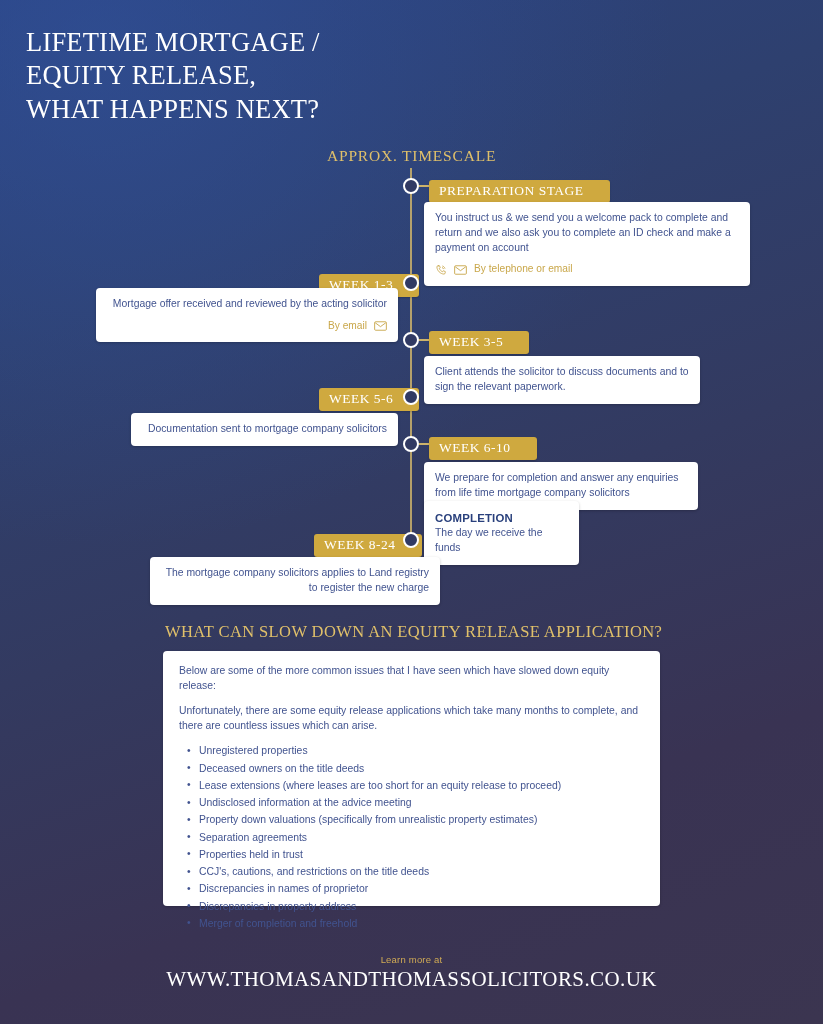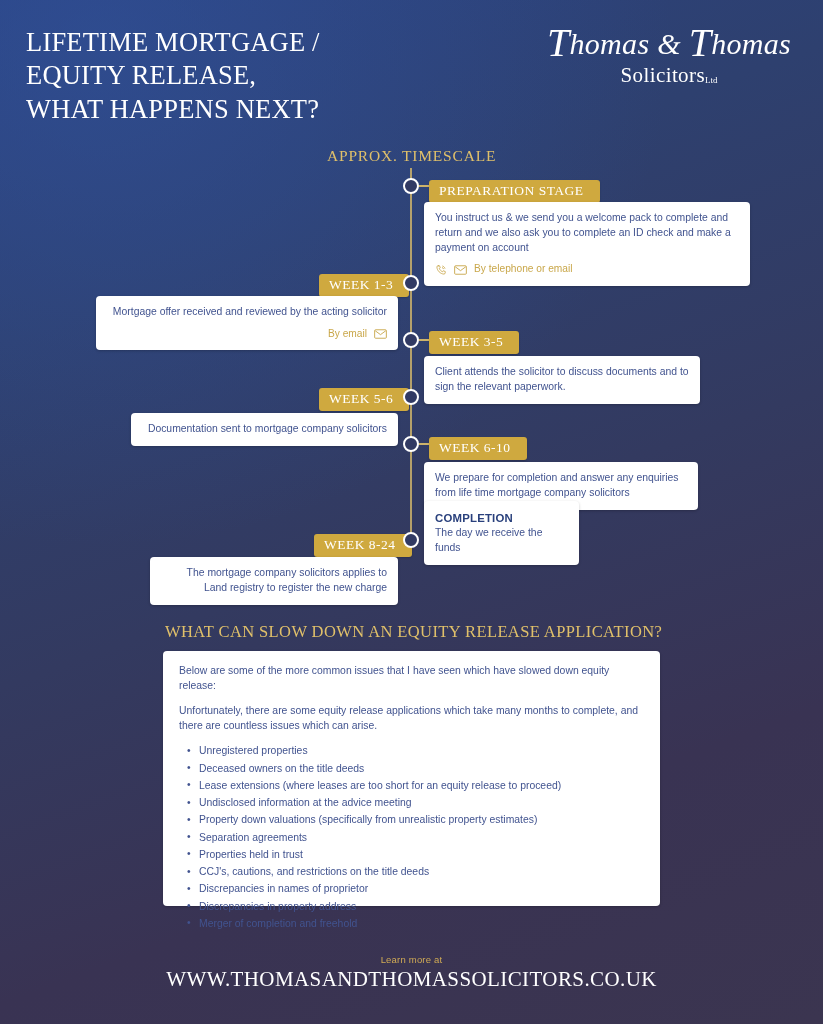"Thomas & Thomas" div.logo { html: <div> <div><span>T</span><span>homas</span> <span>&amp;</span> <span>T</span><span>homas</span></div> <div><span>Solicitors</span><span>Ltd</span></div> </div> -> none }
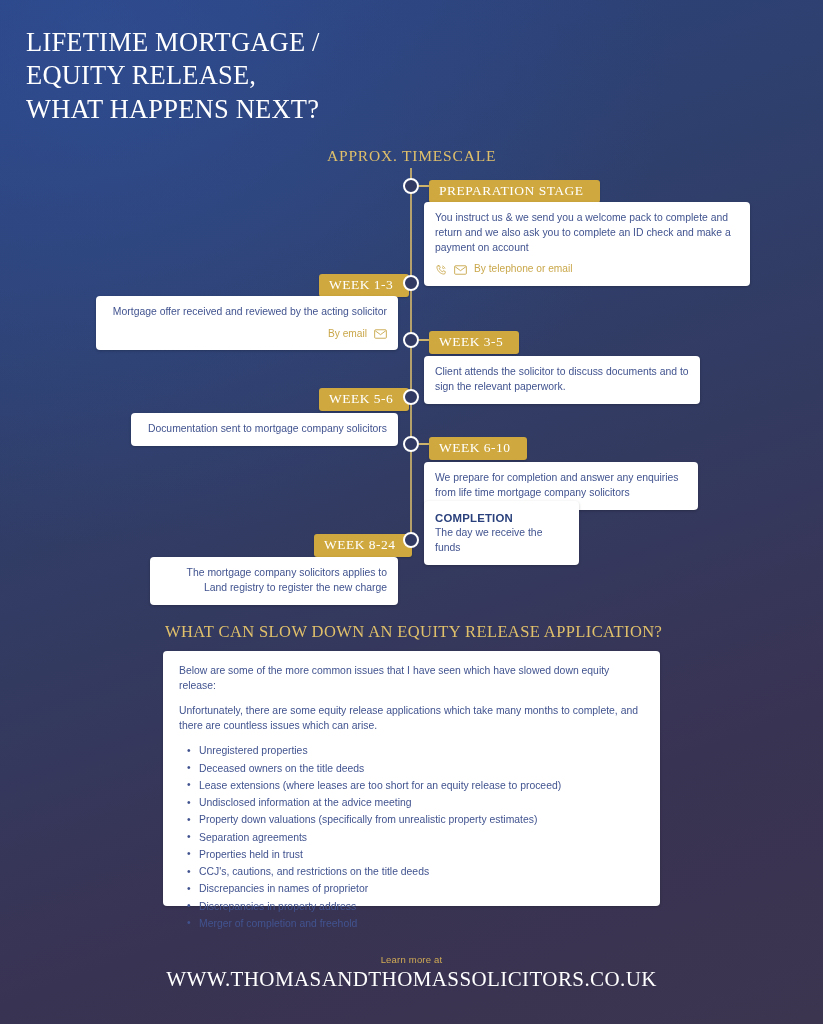"PREPARATION STAGE" .badge { padding: 3px 16px 4px 10px -> 3px 26px 4px 10px }
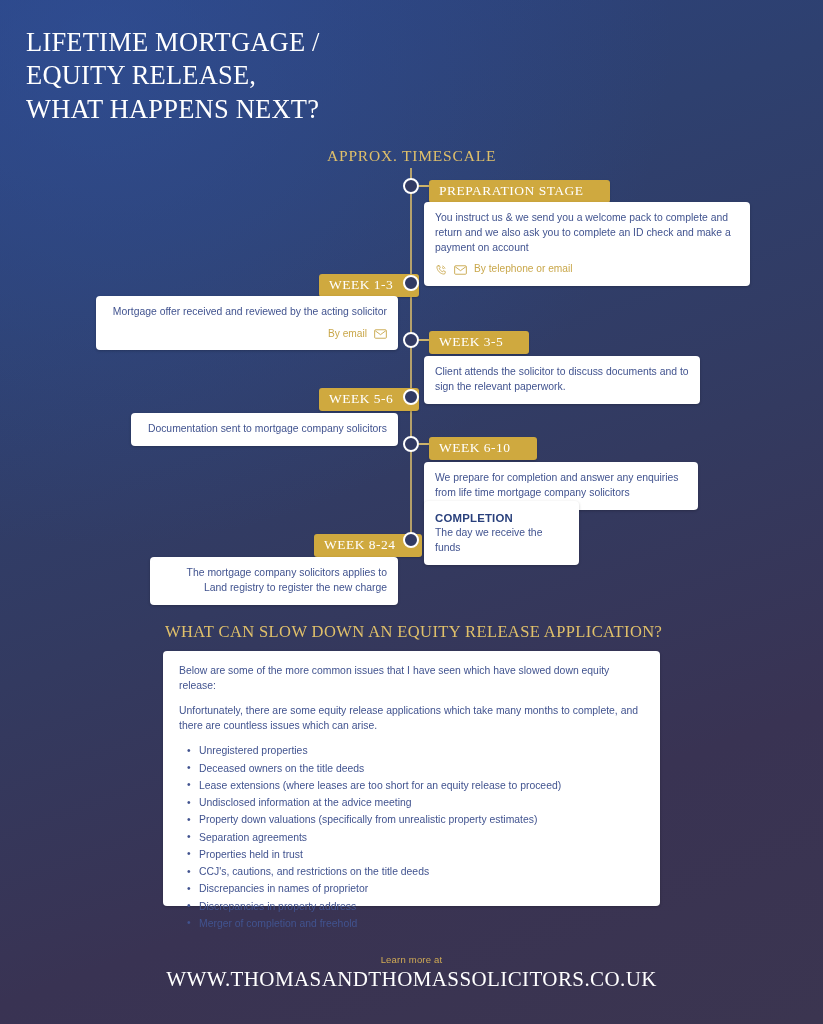"Mortgage offer received and reviewed" div.card { top: 296px -> 288px }
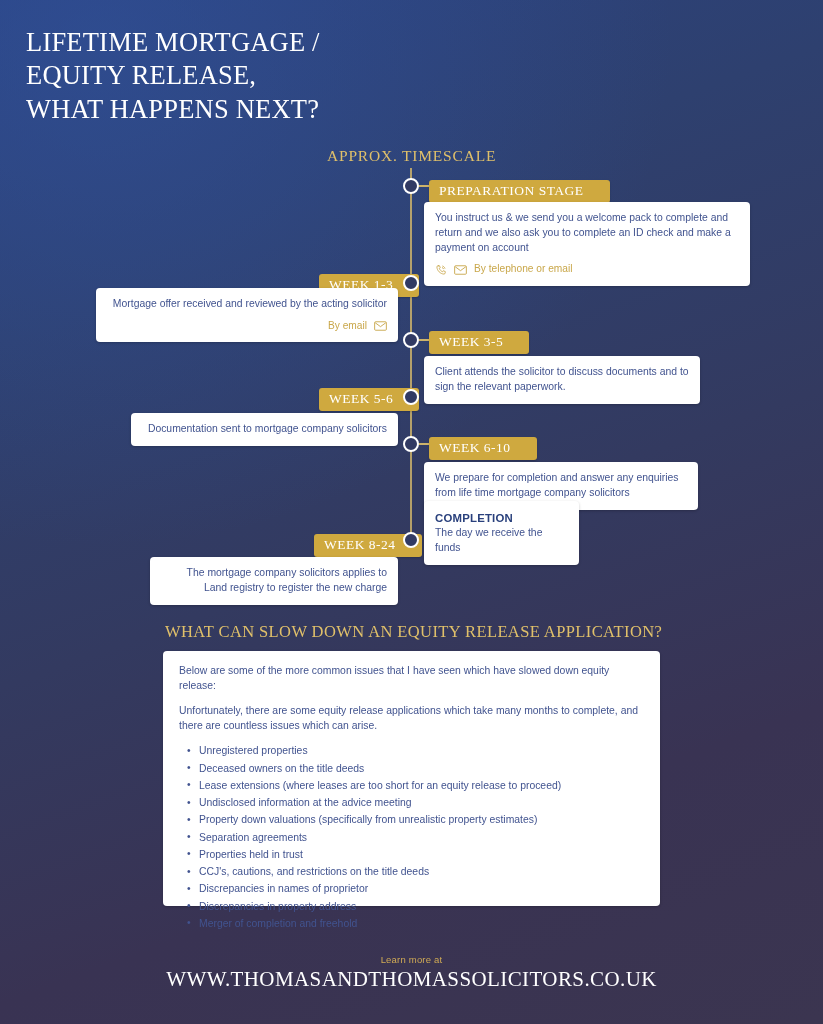"The mortgage company solicitors applies" div.card { width: 248px -> 290px }
